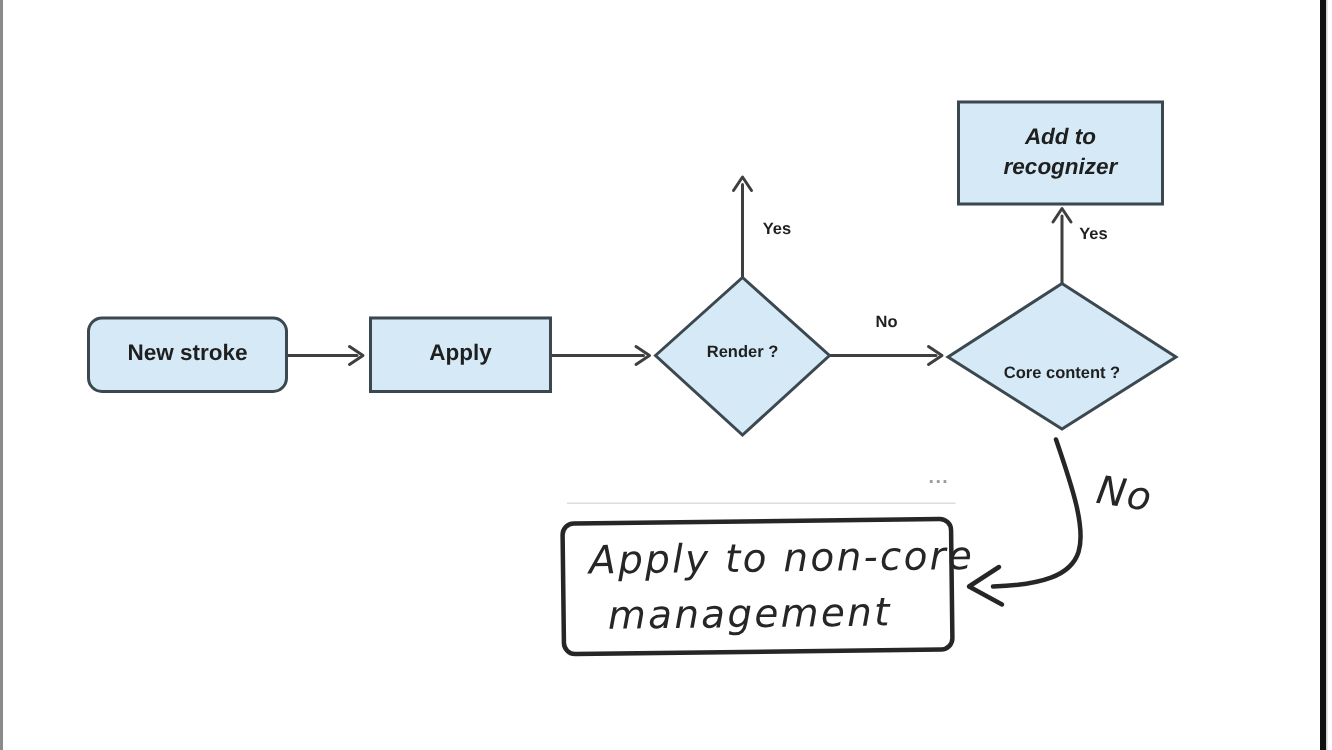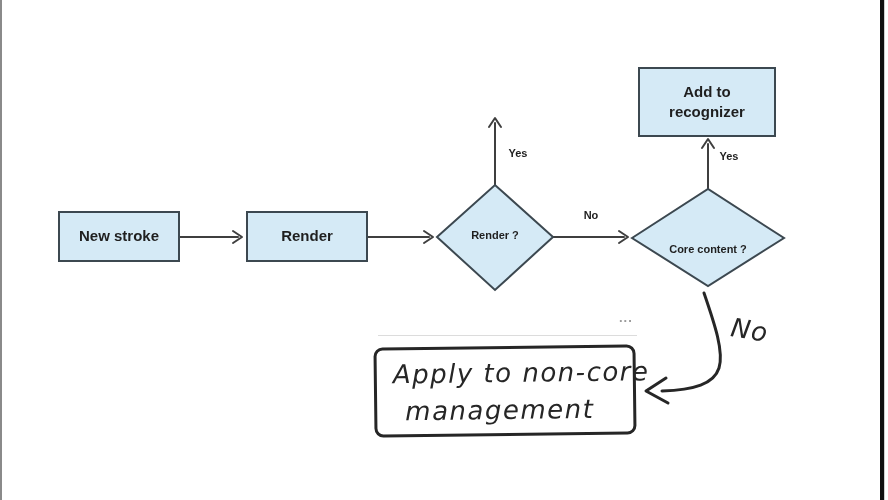"Add to recognizer" div.box { font-style: none -> italic }
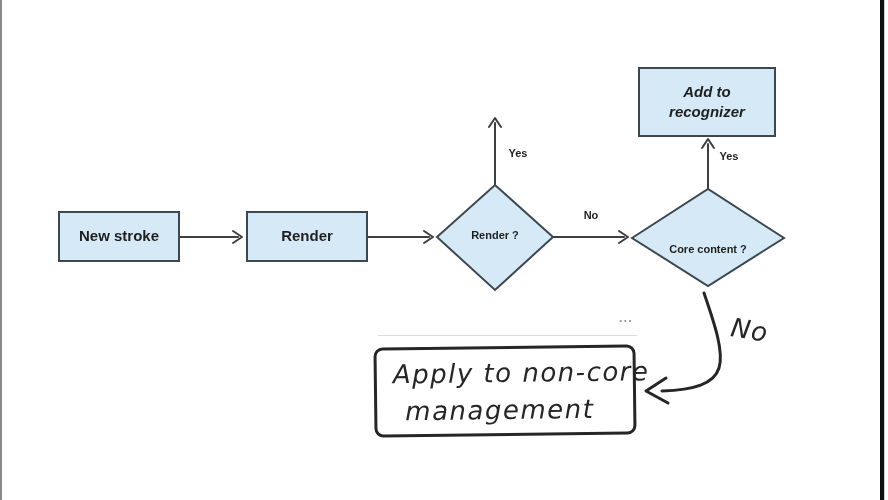"New stroke" div.box { border-radius: none -> 10px; width: 122px -> 134px }
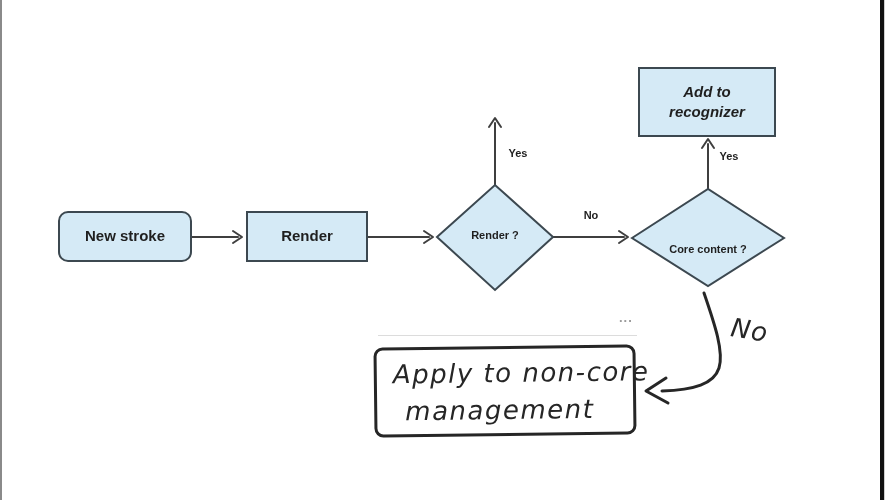"Render" span { text: Render -> Apply }
